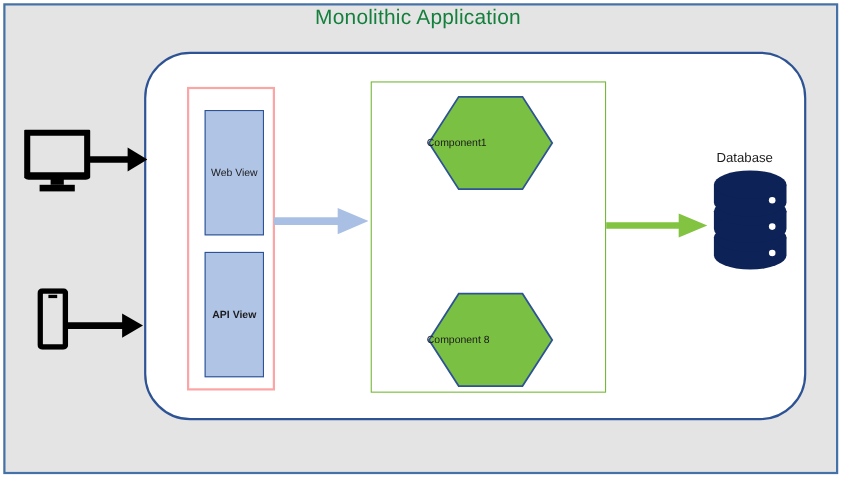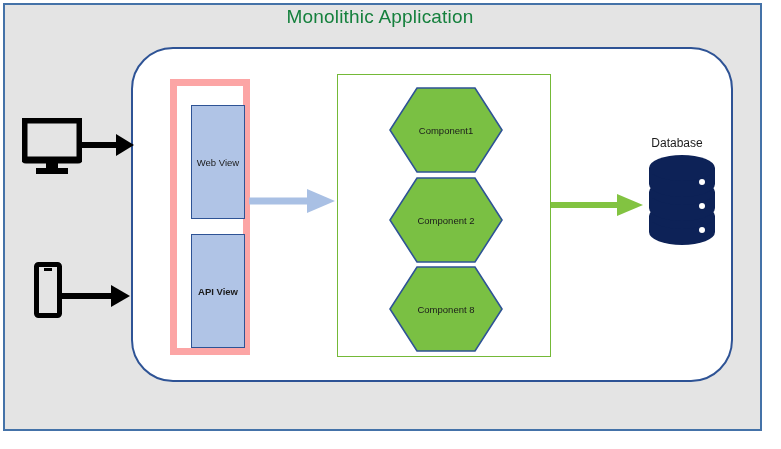"Component1" .hex { justify-content: center -> none }
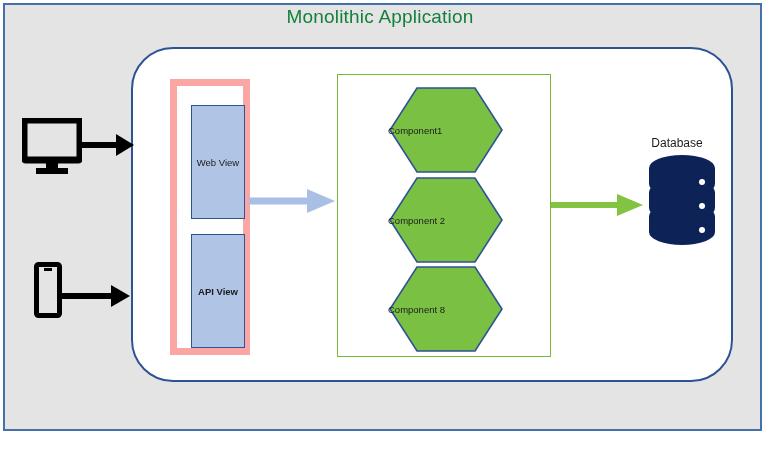"Web View" .views-panel { border: 7px solid #fca5a5 -> 2px solid #fca5a5 }
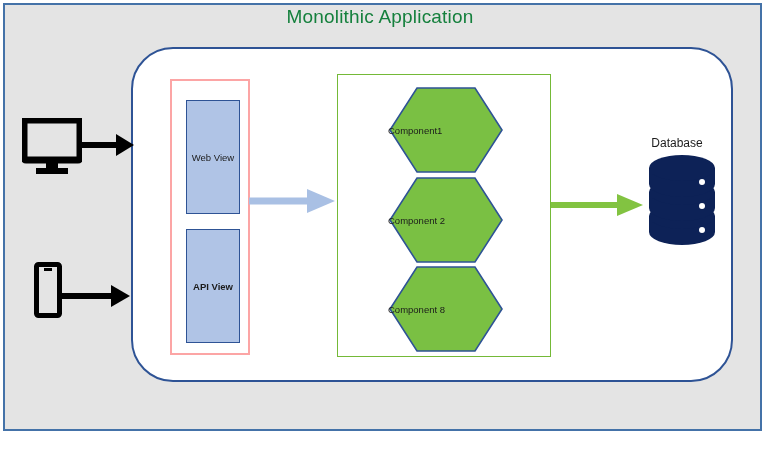"Component 2" div.hex { html: <div> <svg> <polygon></polygon> </svg> <span>Component 2</span> </div> -> none }
